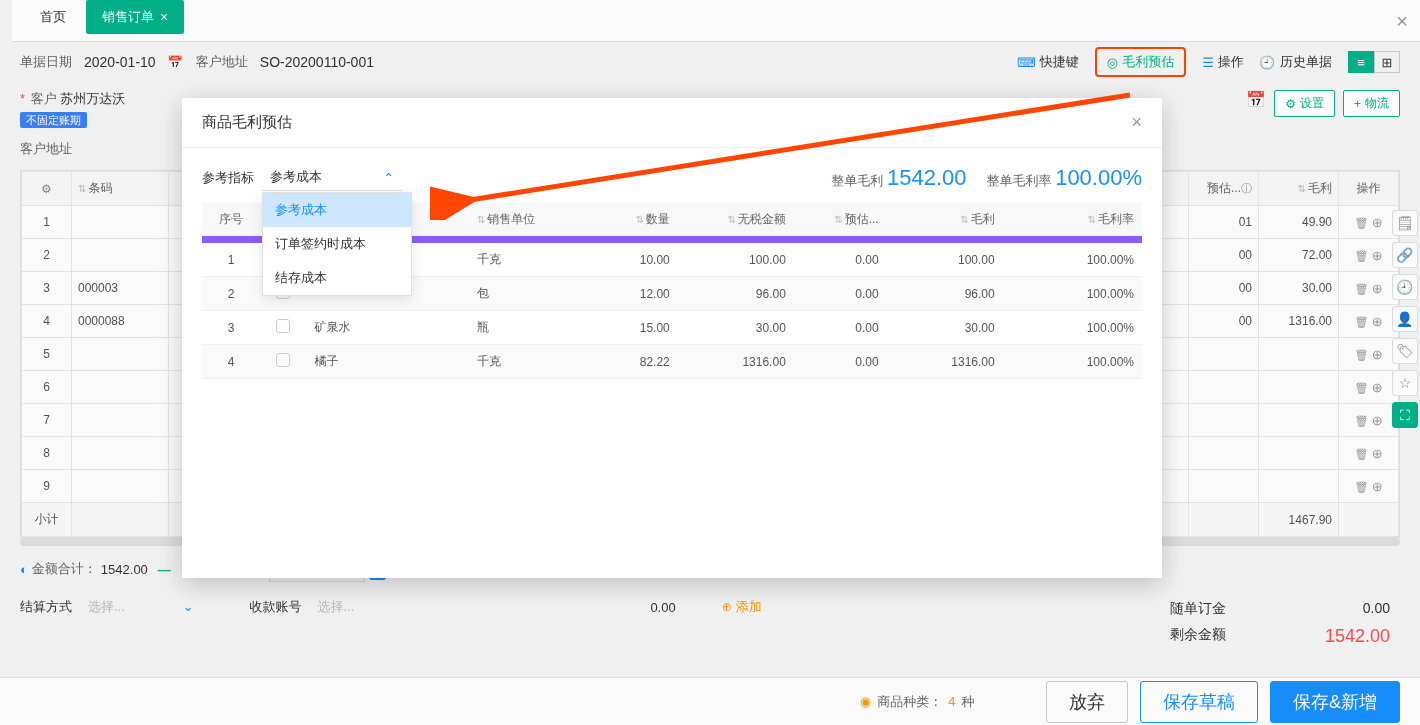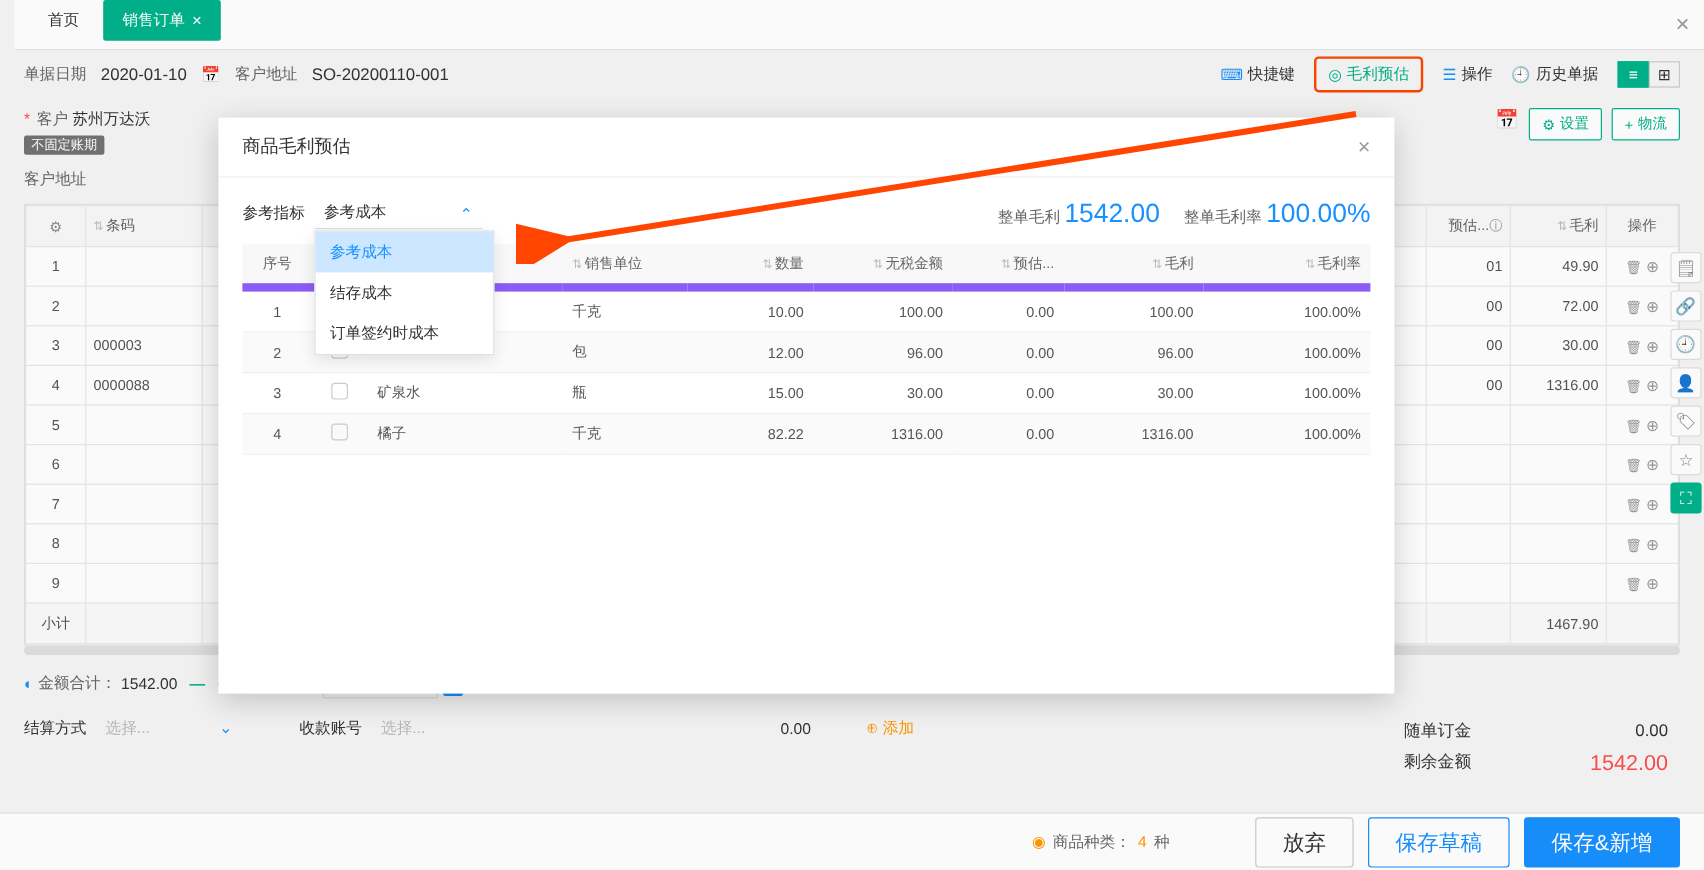"不固定账期" .badge-red { background: #737373 -> #3b82f6 }
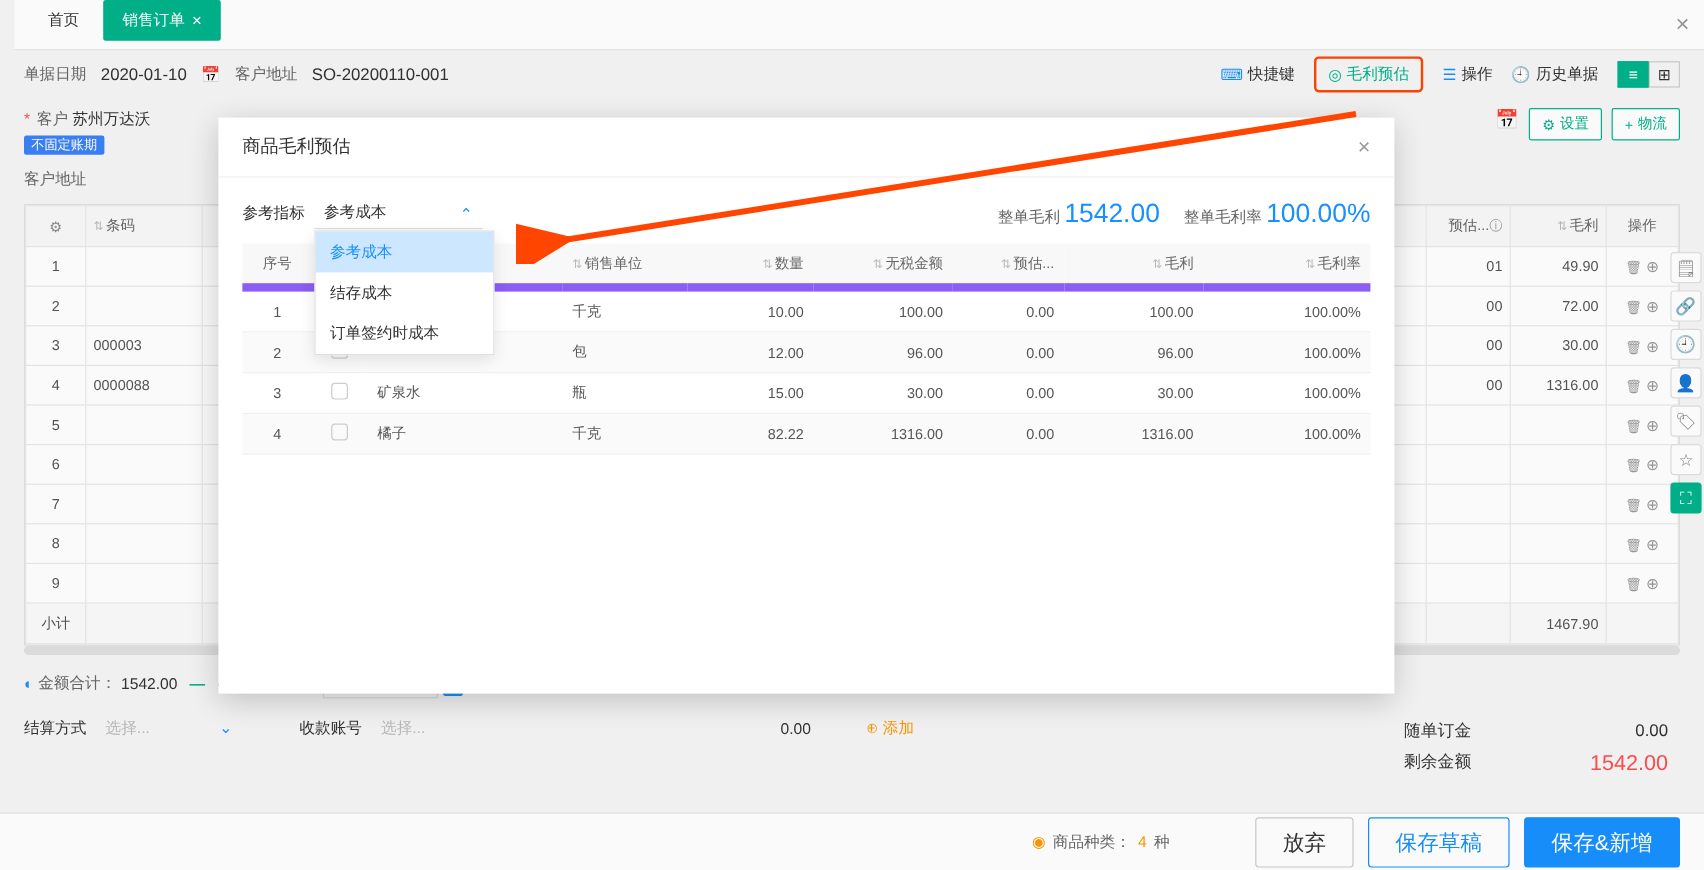"结存成本" div.opt { order: before "订单签约时成本" -> after "订单签约时成本" }
